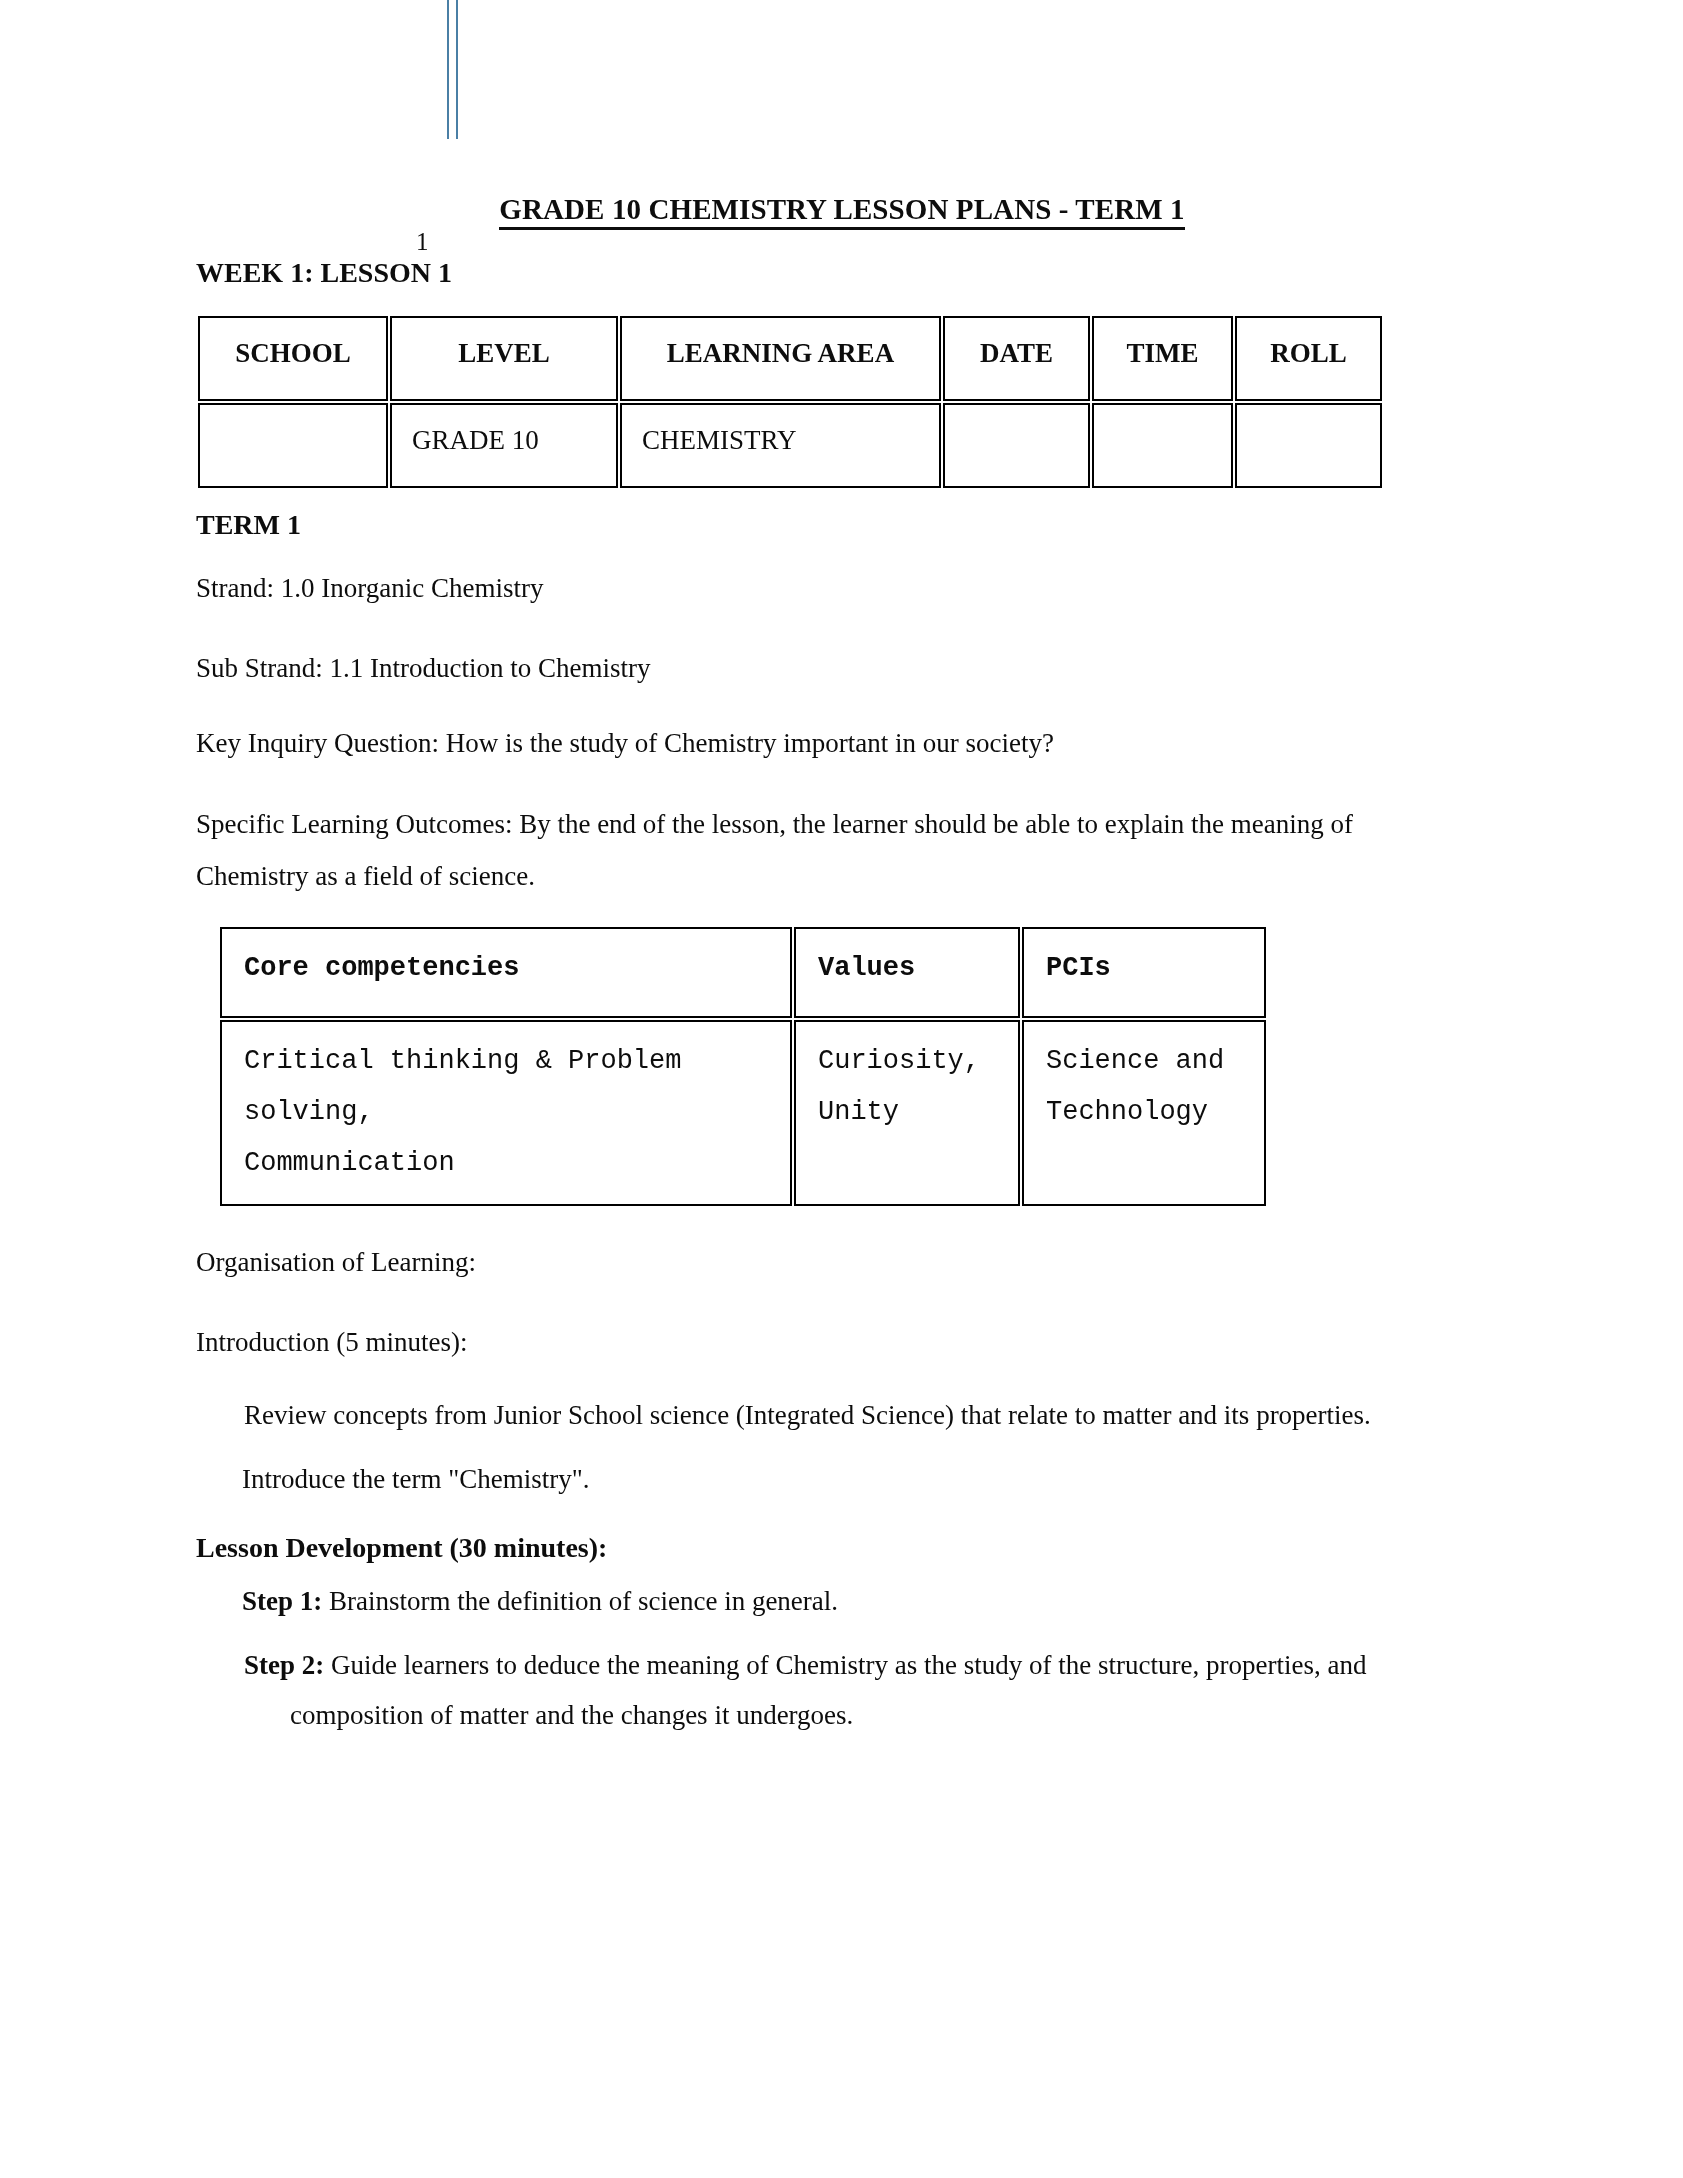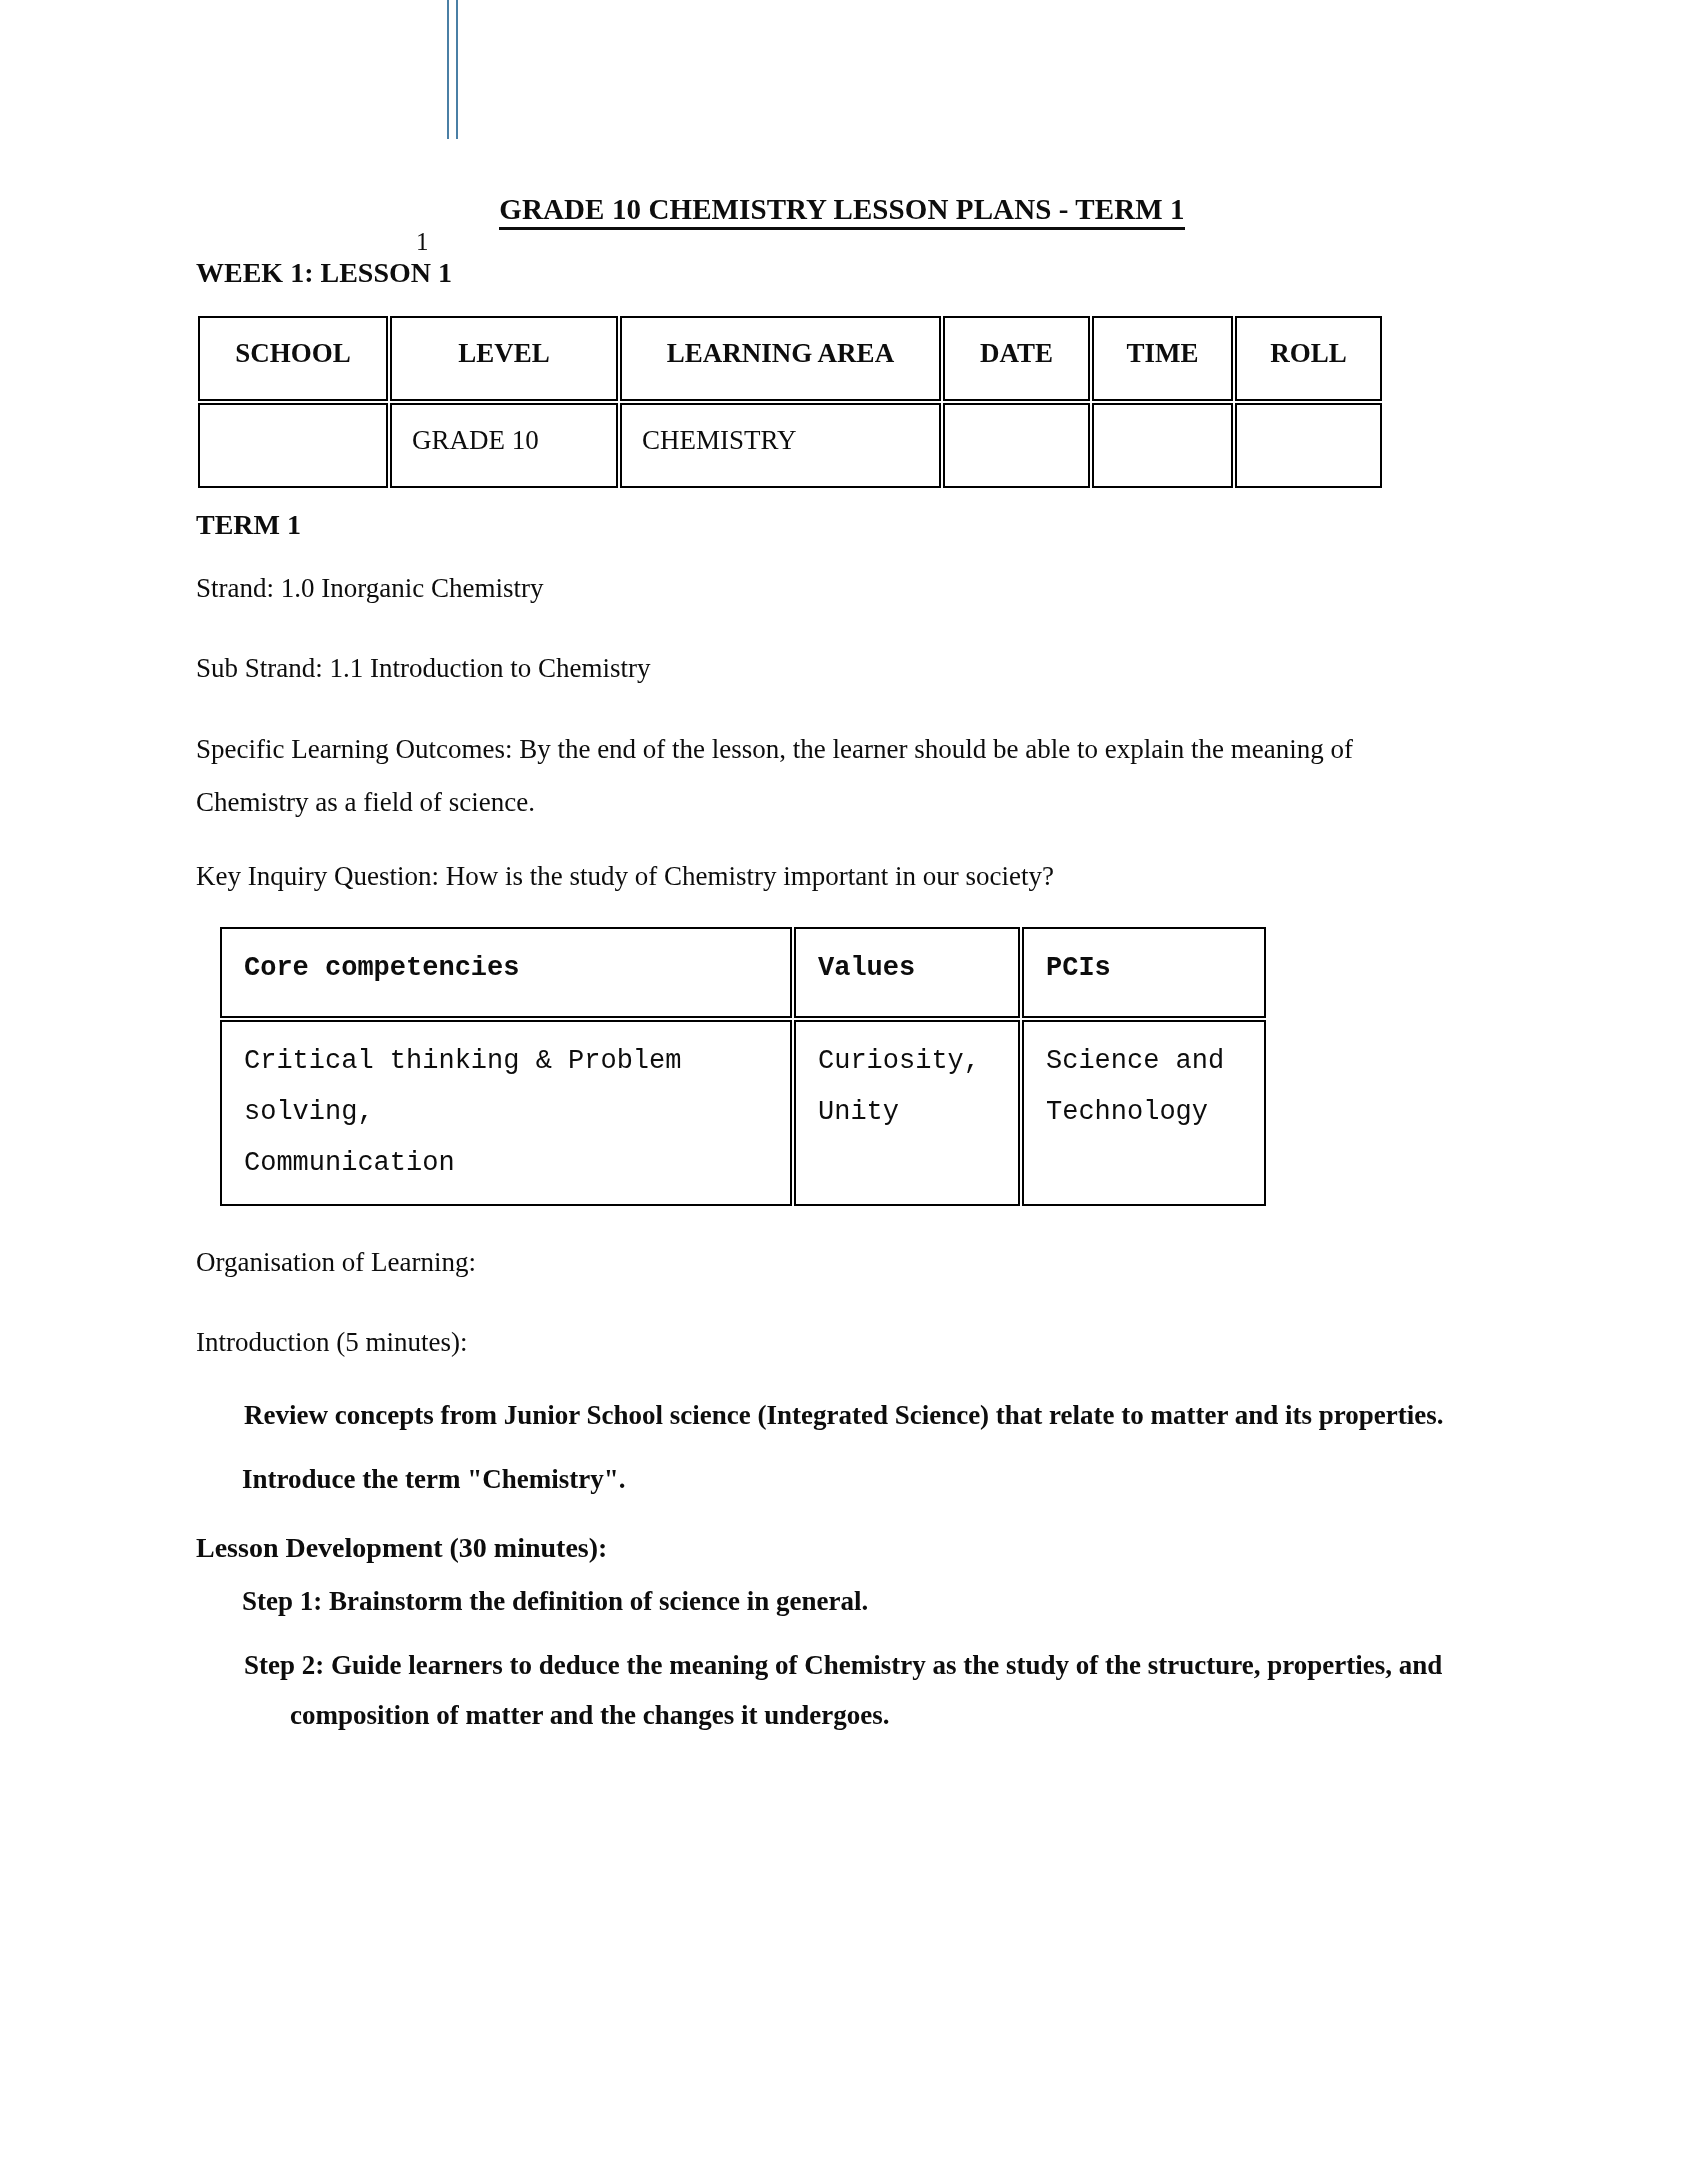"Specific Learning Outcomes: By the" div.para { order: before "Key Inquiry Question: How is" -> after "Key Inquiry Question: How is" }
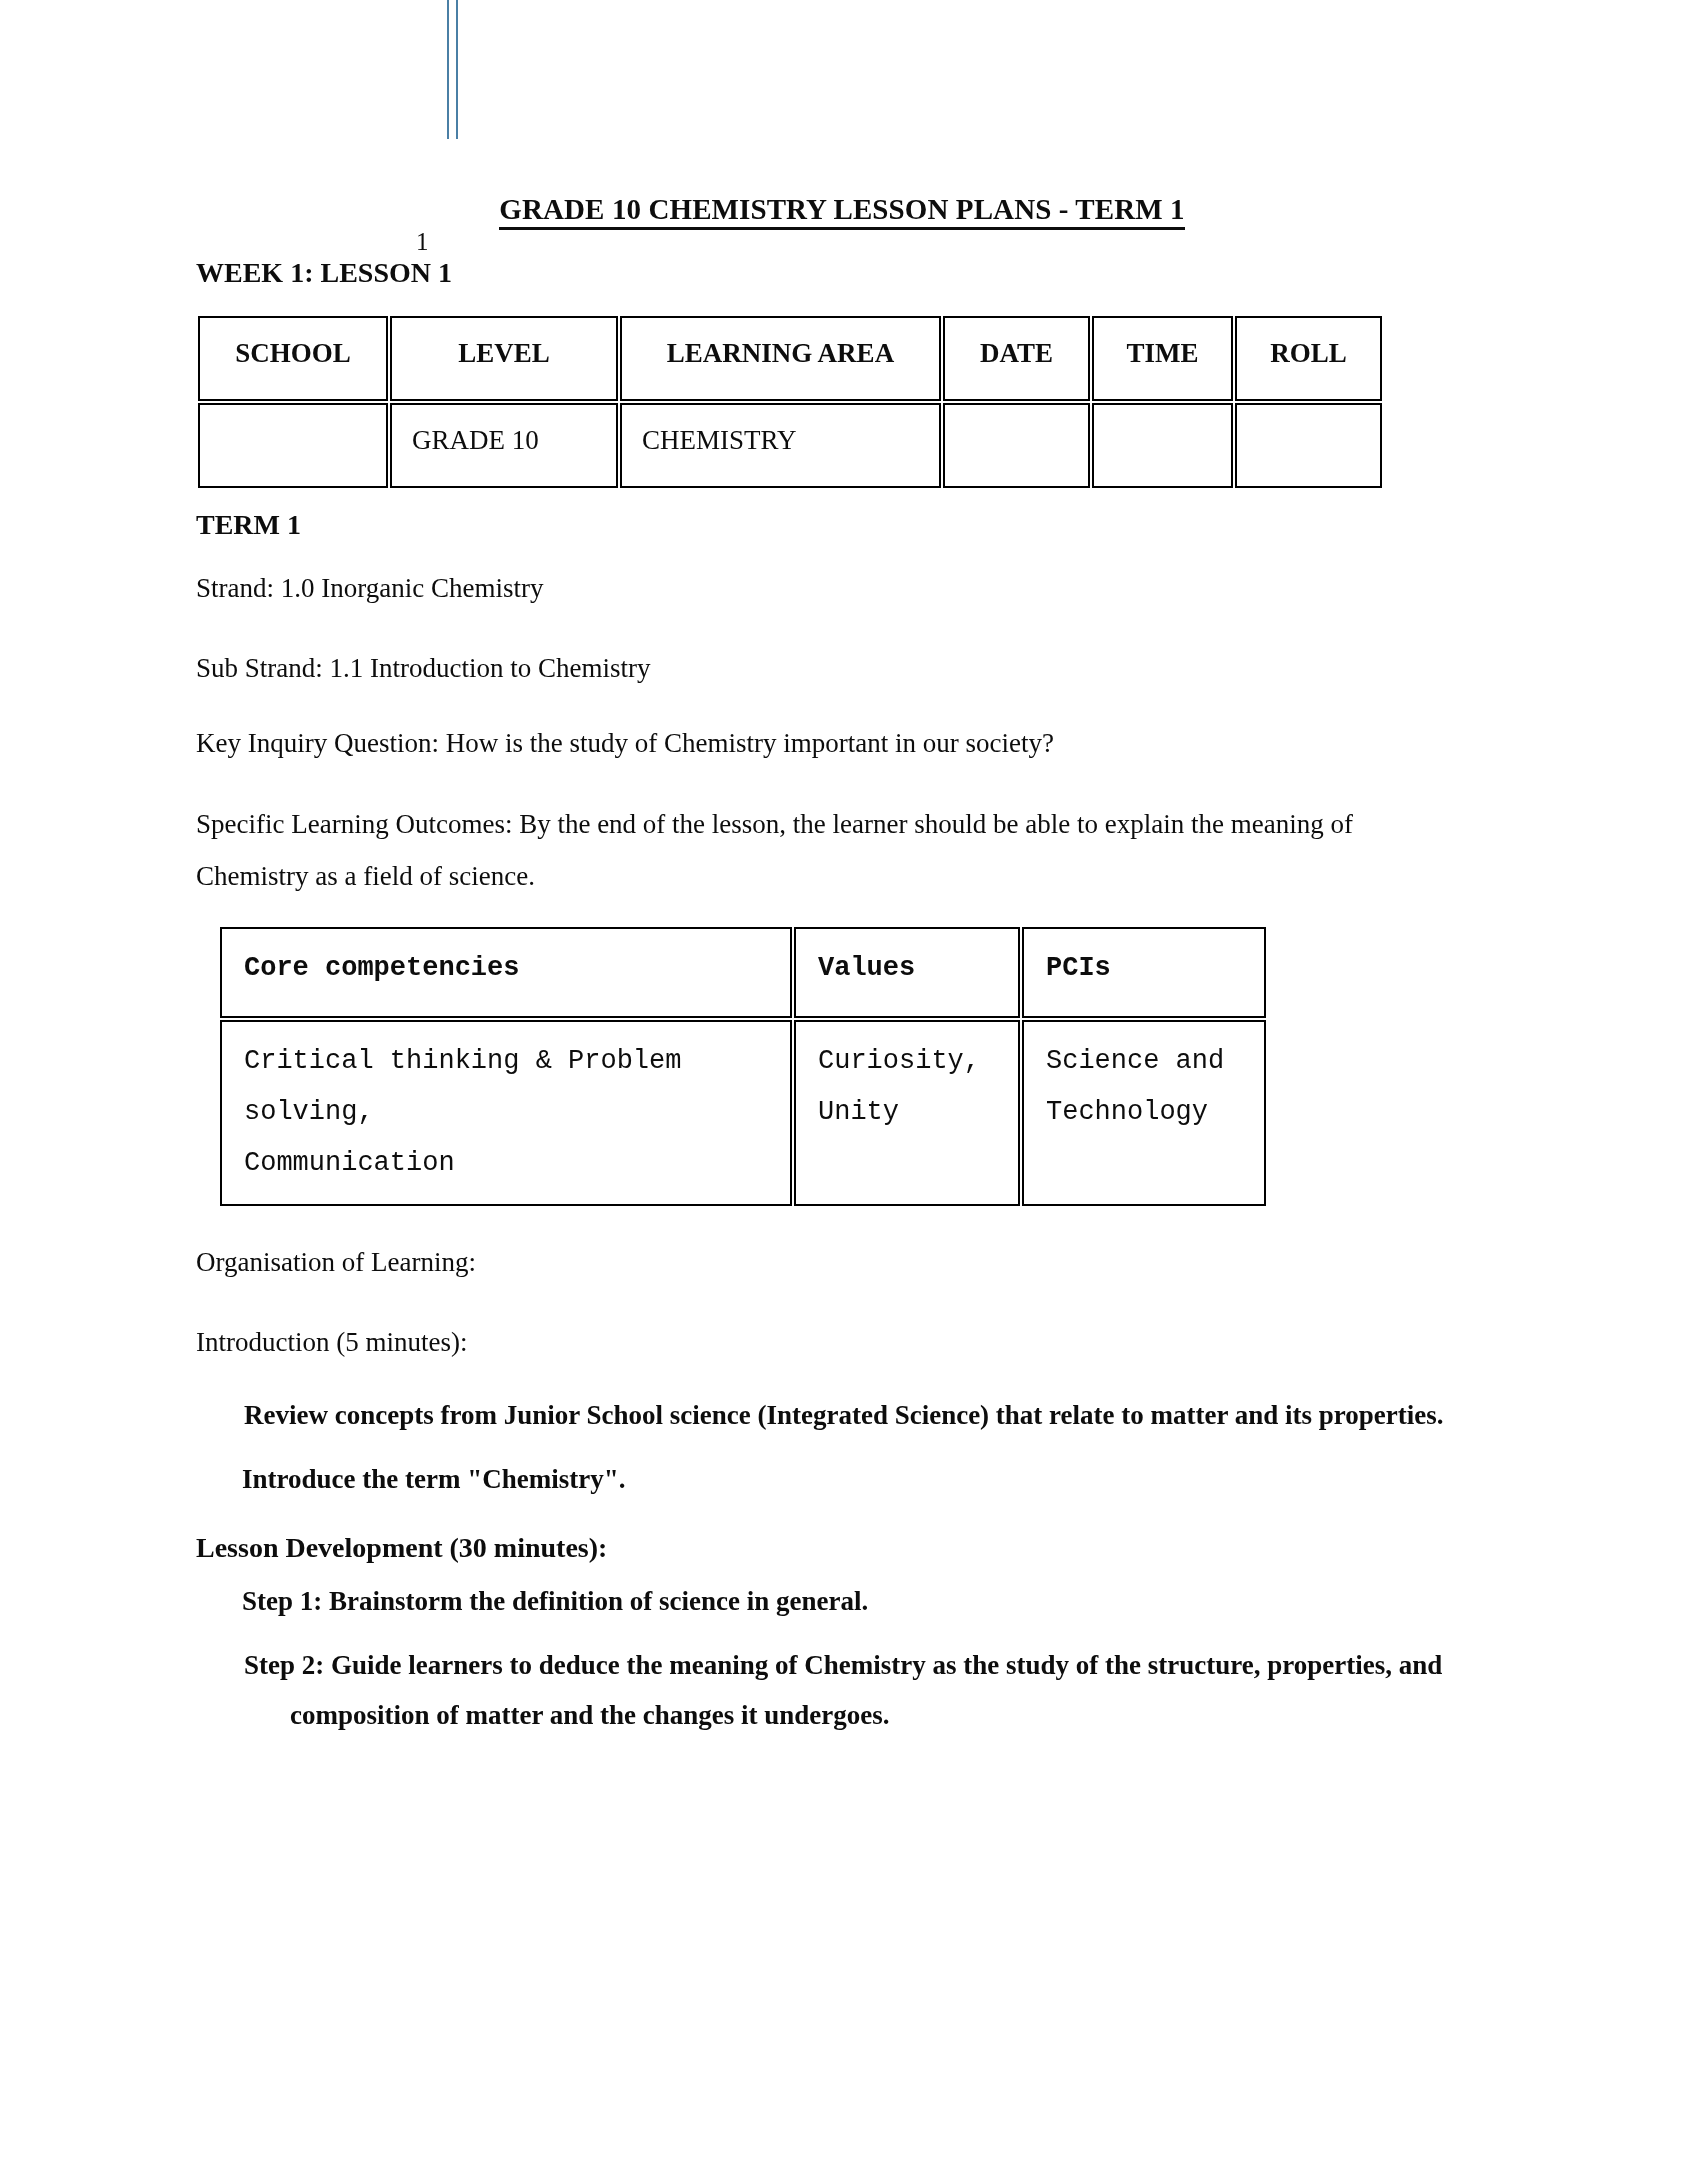"Review concepts from Junior School" .para-tight { font-weight: bold -> none }
